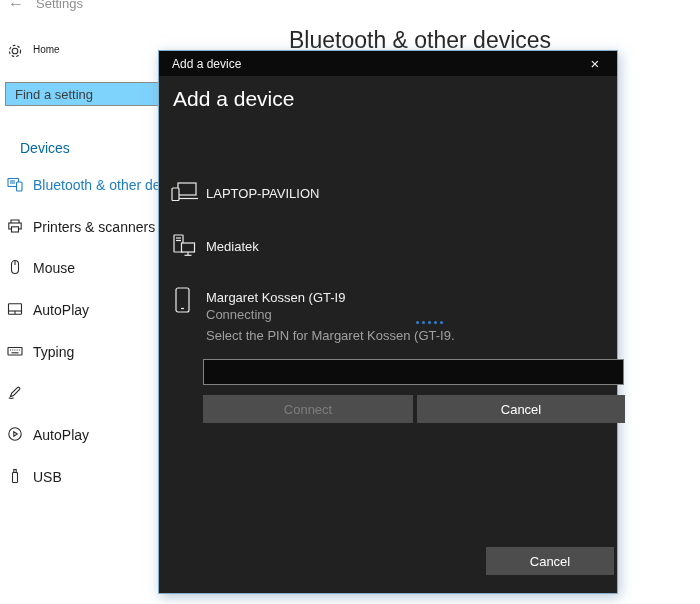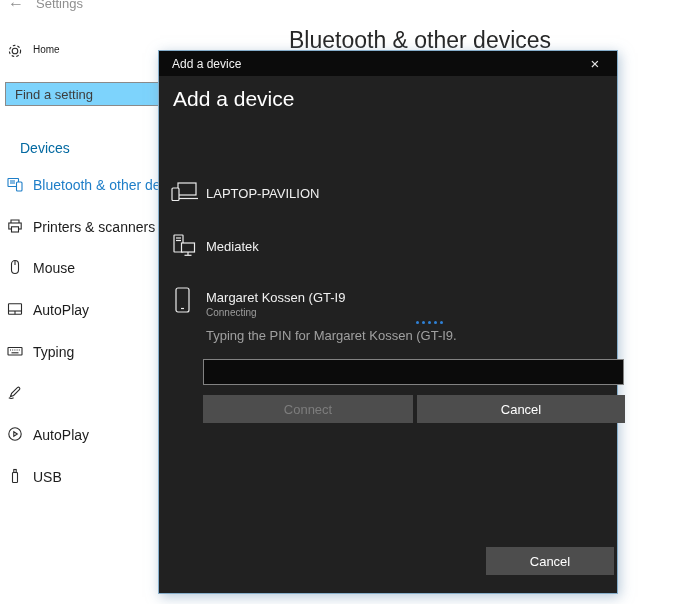"Connecting" .dev-status { font-size: 10px -> 13px }
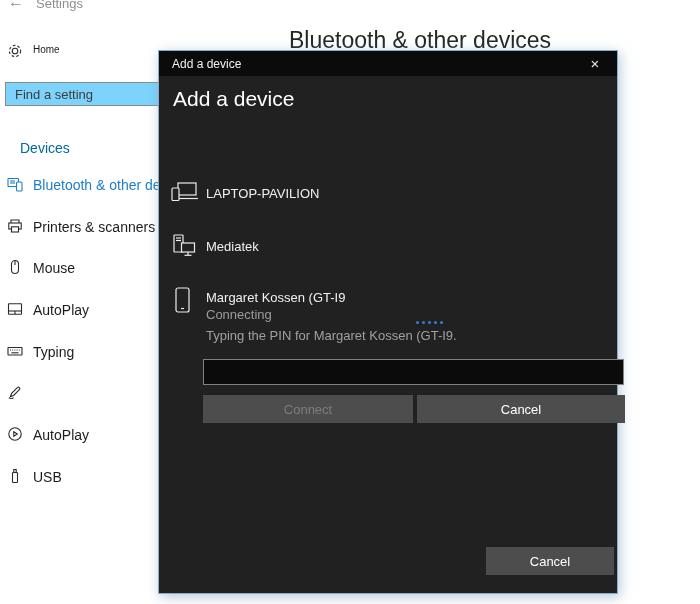"Typing the PIN for Margaret" div.pin-prompt { text: Typing -> Select }
